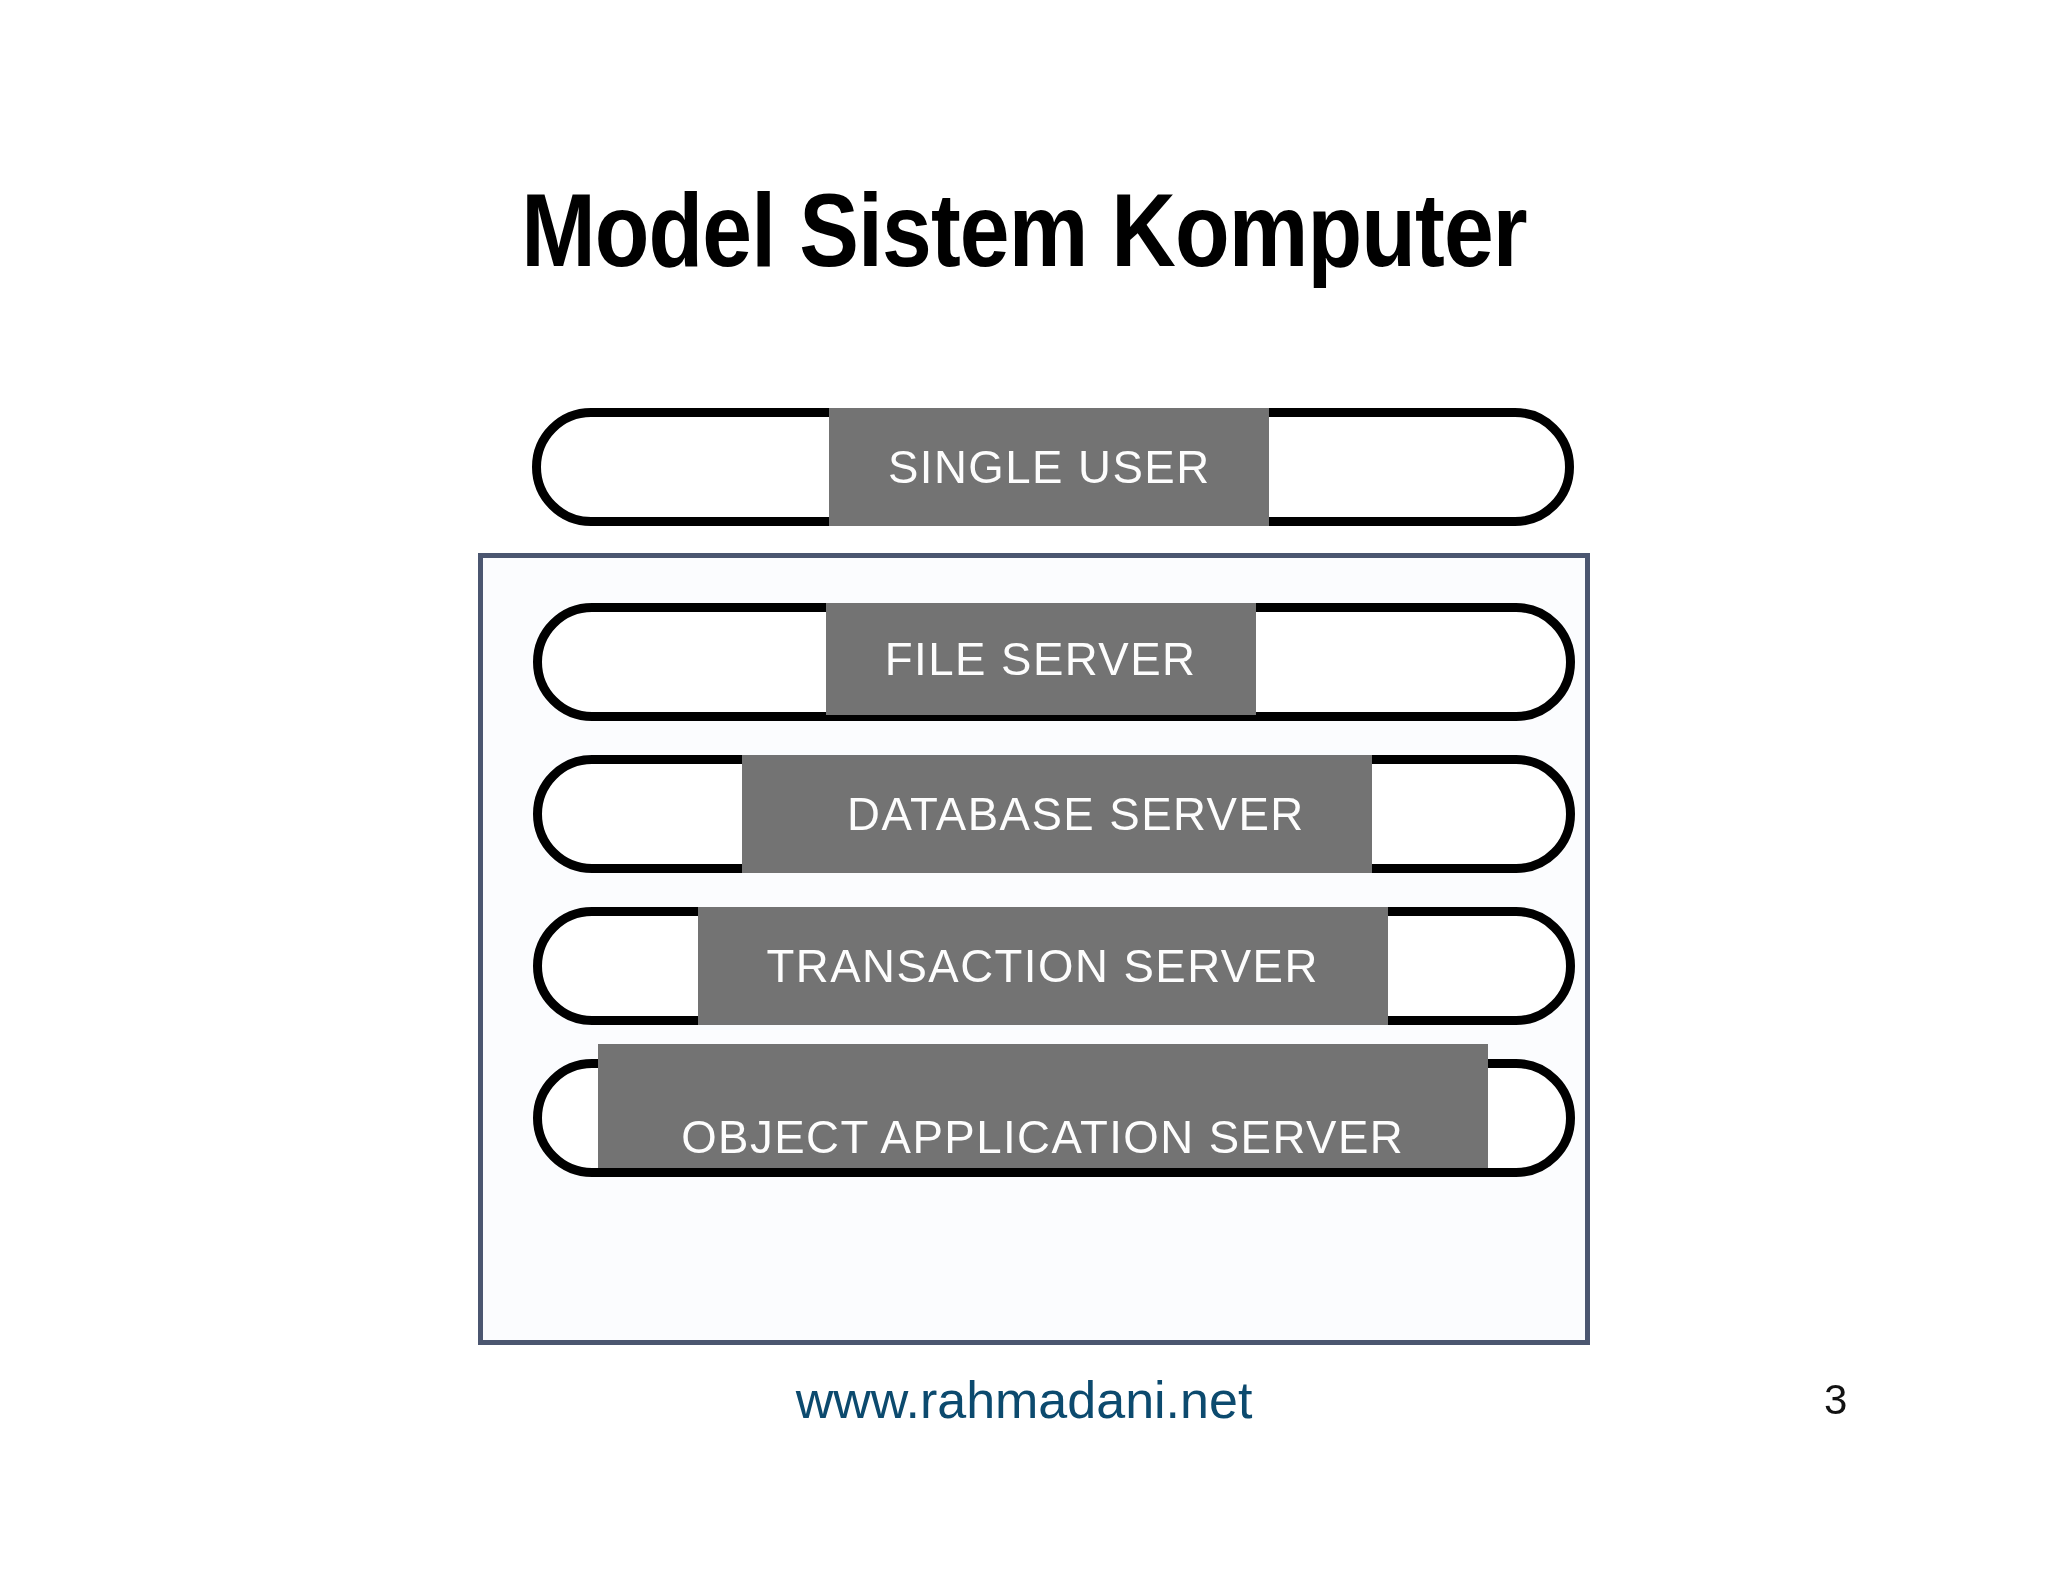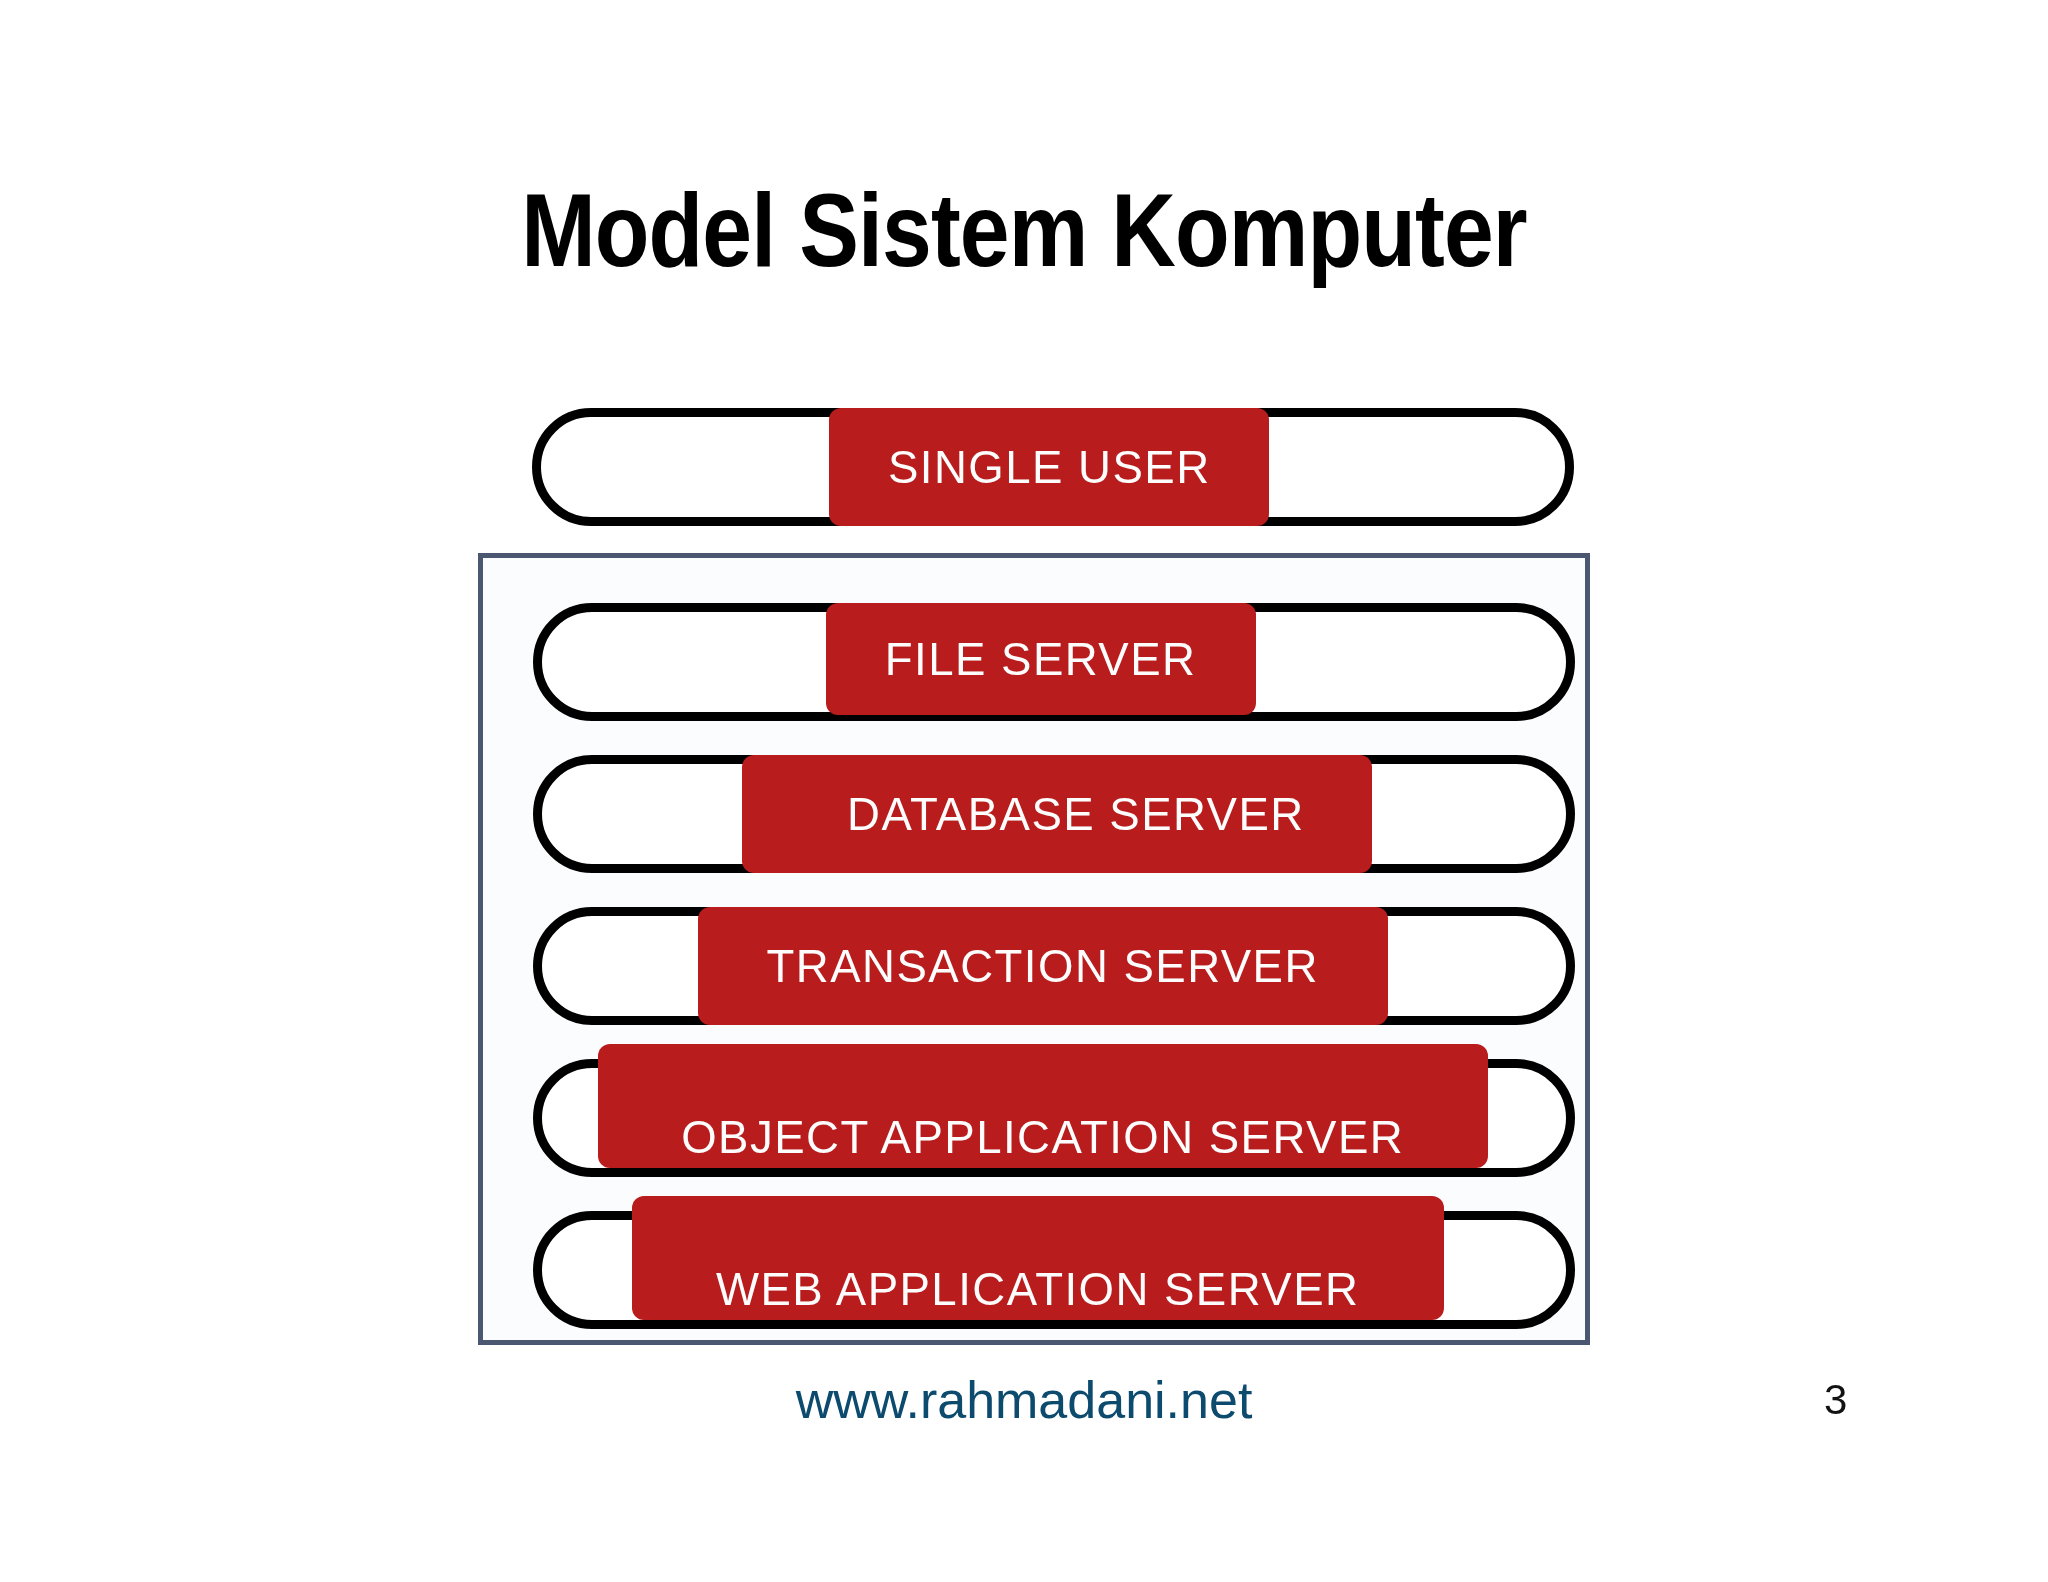"SINGLE USER" .label-plate { background: #b91c1c -> #737373; border-radius: 12px -> none }
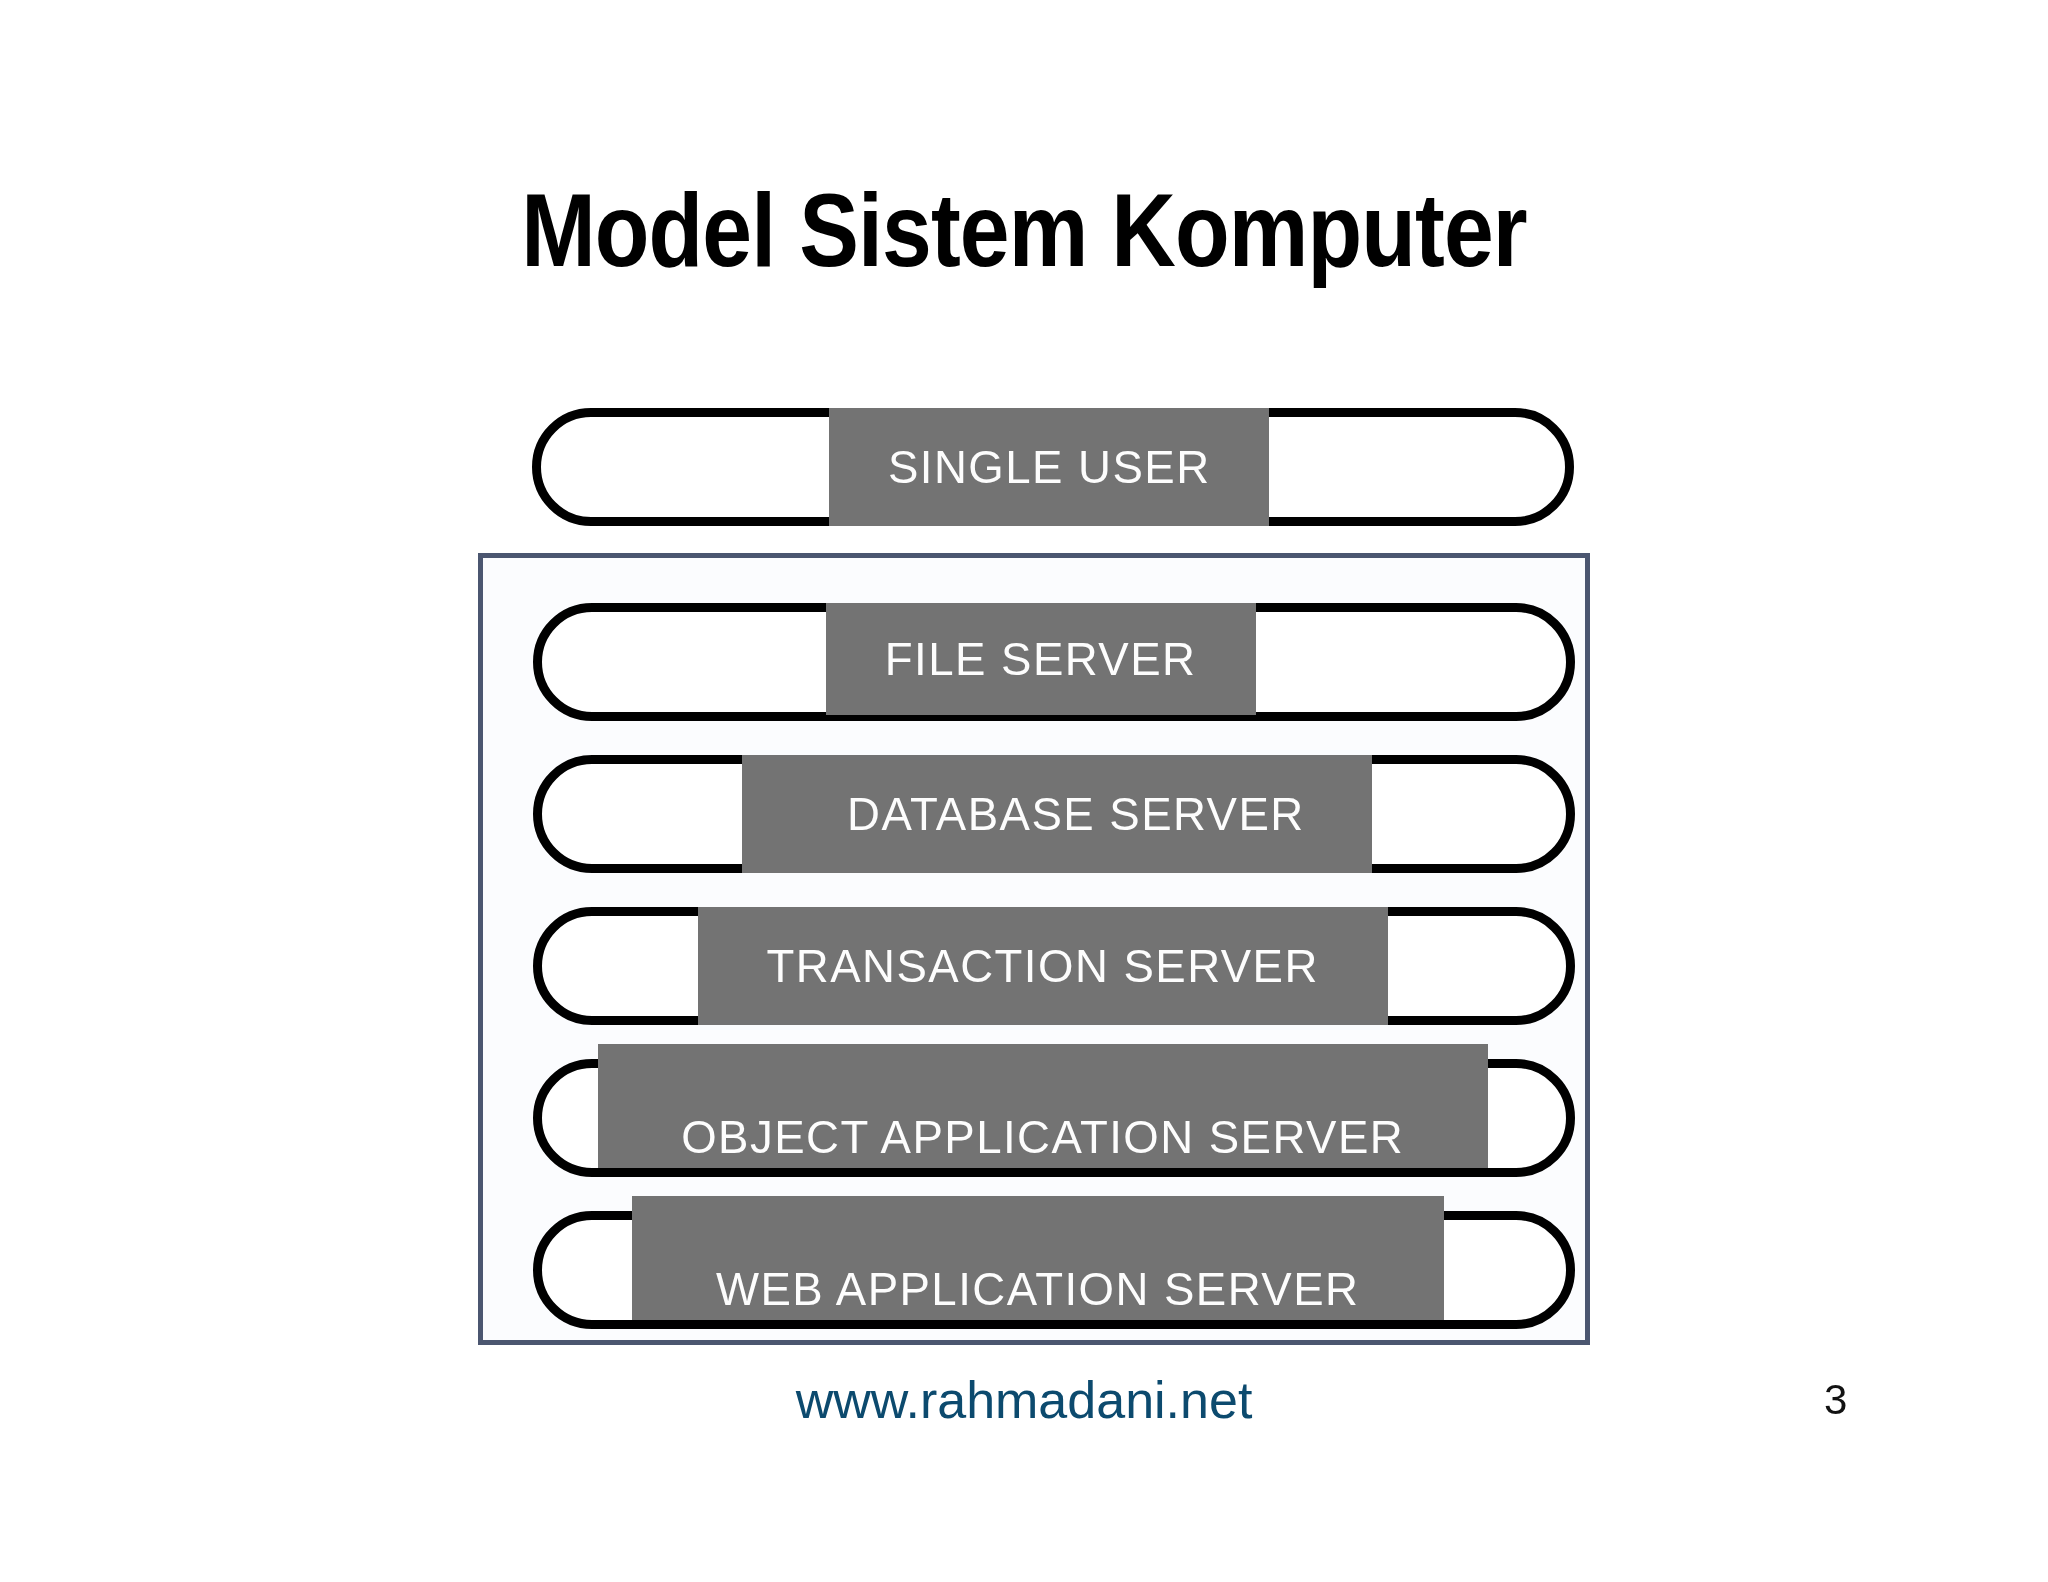"WEB APPLICATION SERVER" div.capsule { html: <div> <div> <span>WEB APPLICATION SERVER</span> </div> </div> -> none }
